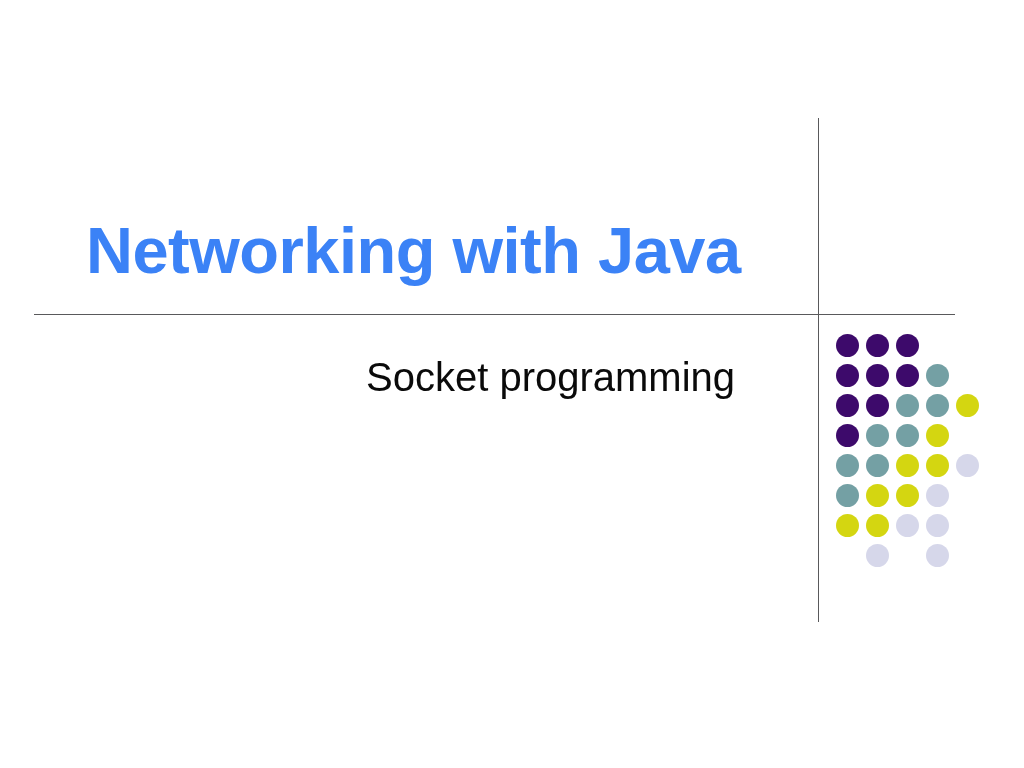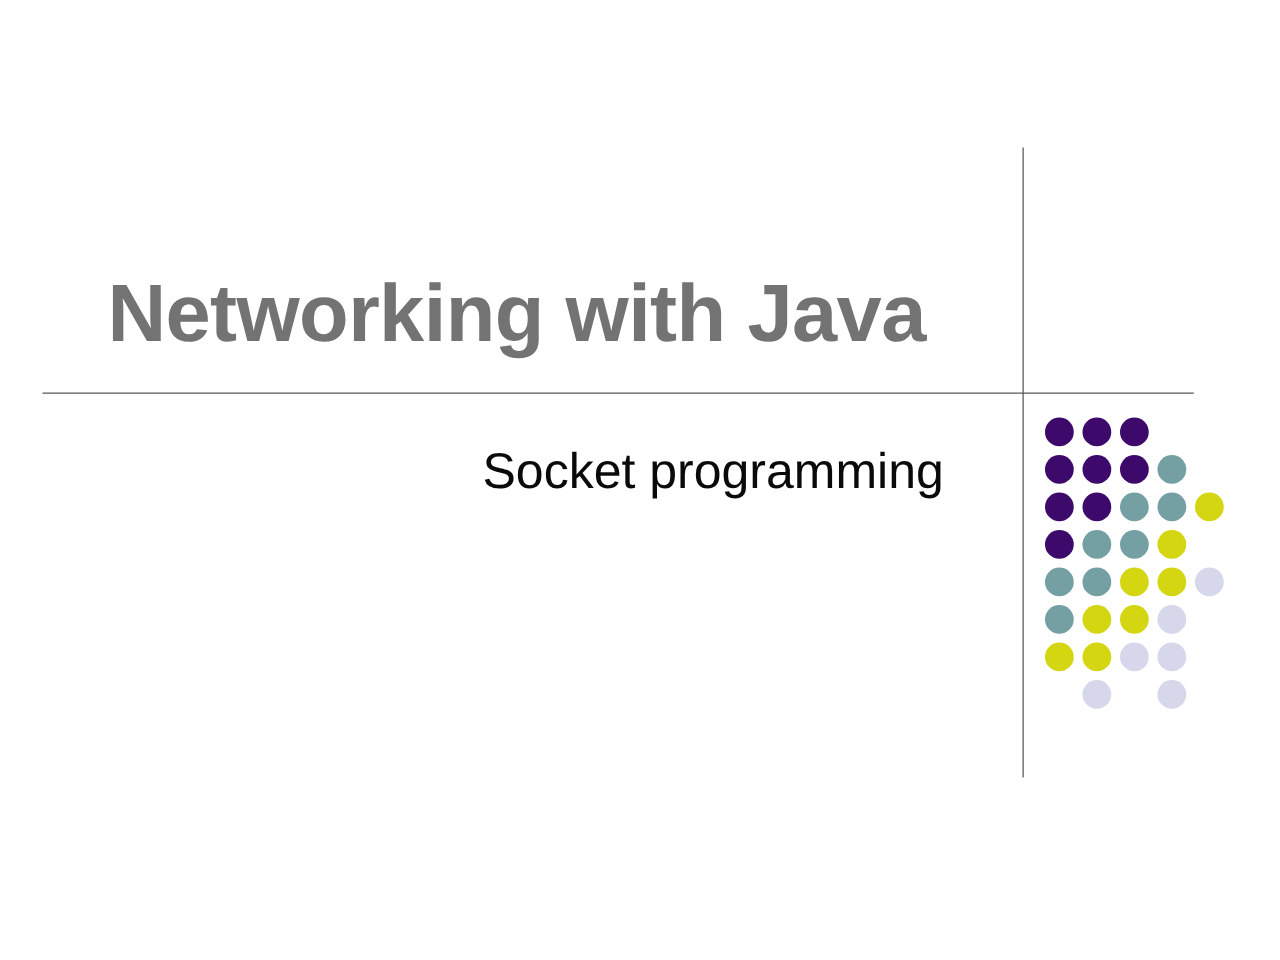"Networking with Java" .title-text { color: #737373 -> #3b82f6 }
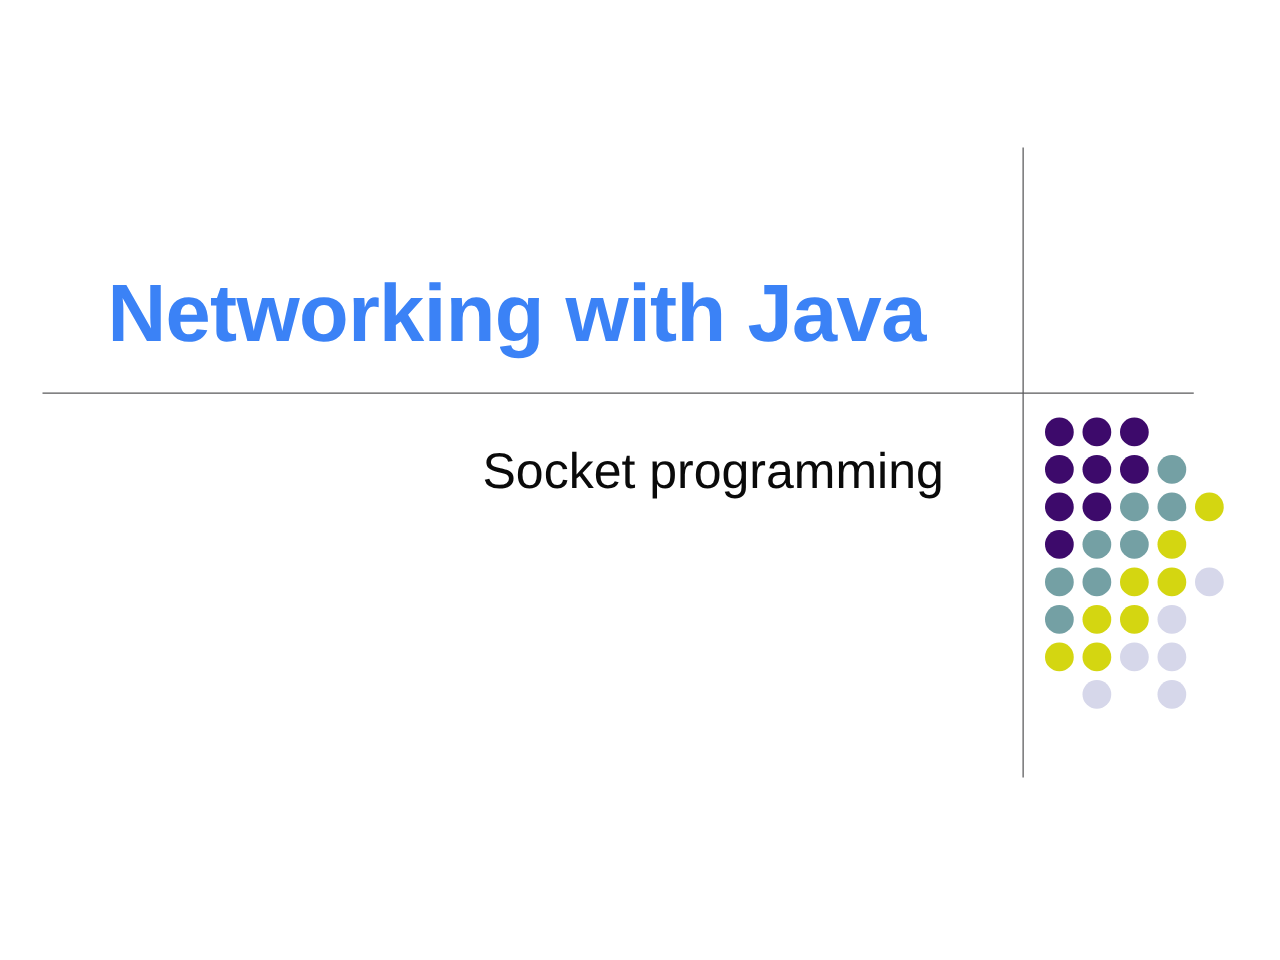"Socket programming" .subtitle-text { margin-left: 20px -> none }
